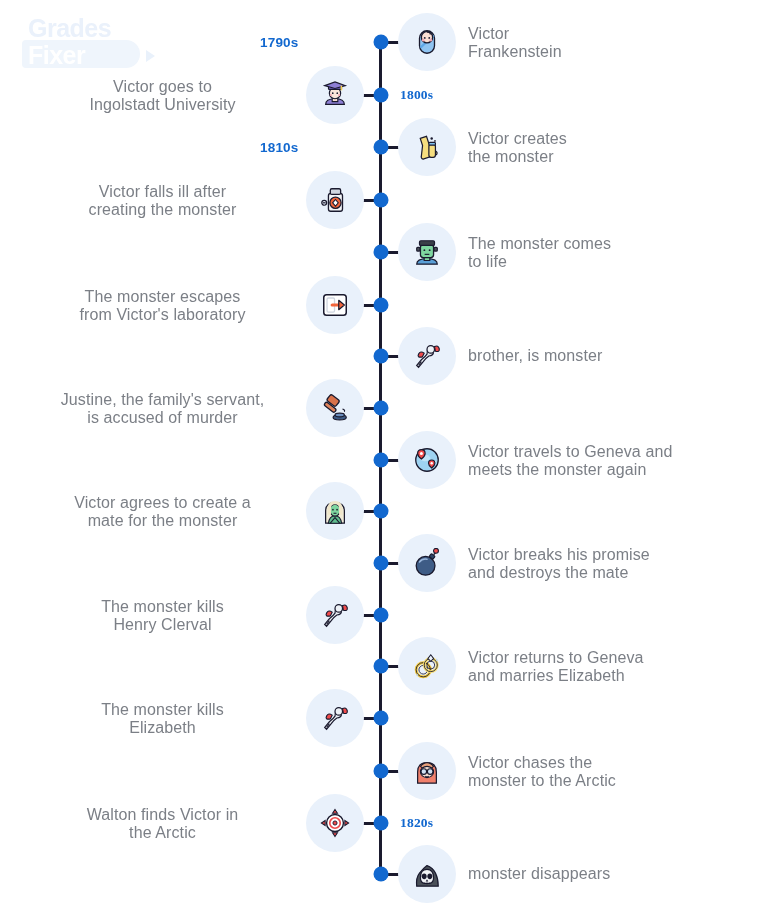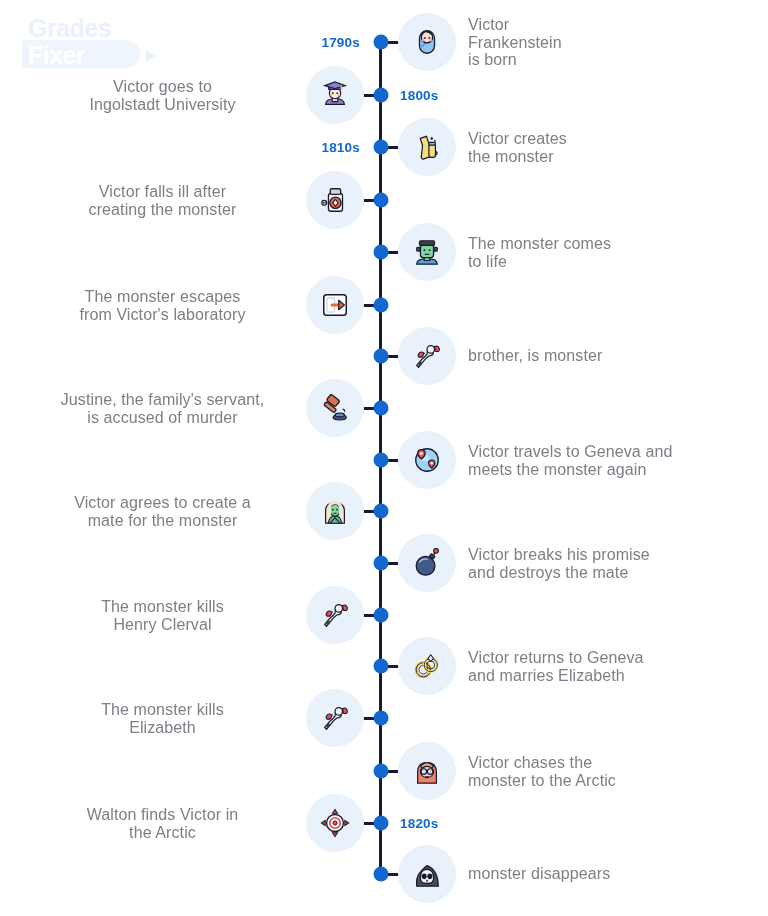"1790s" .decade.on-left { text-align: right -> left }
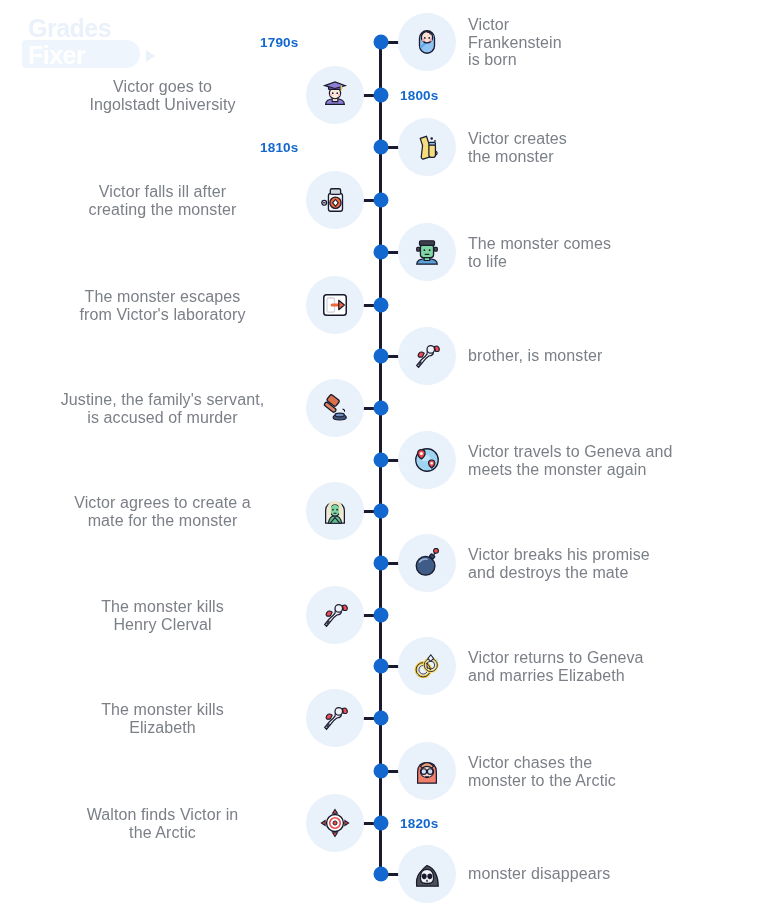"is born" div { html: <div>is born</div> -> none }
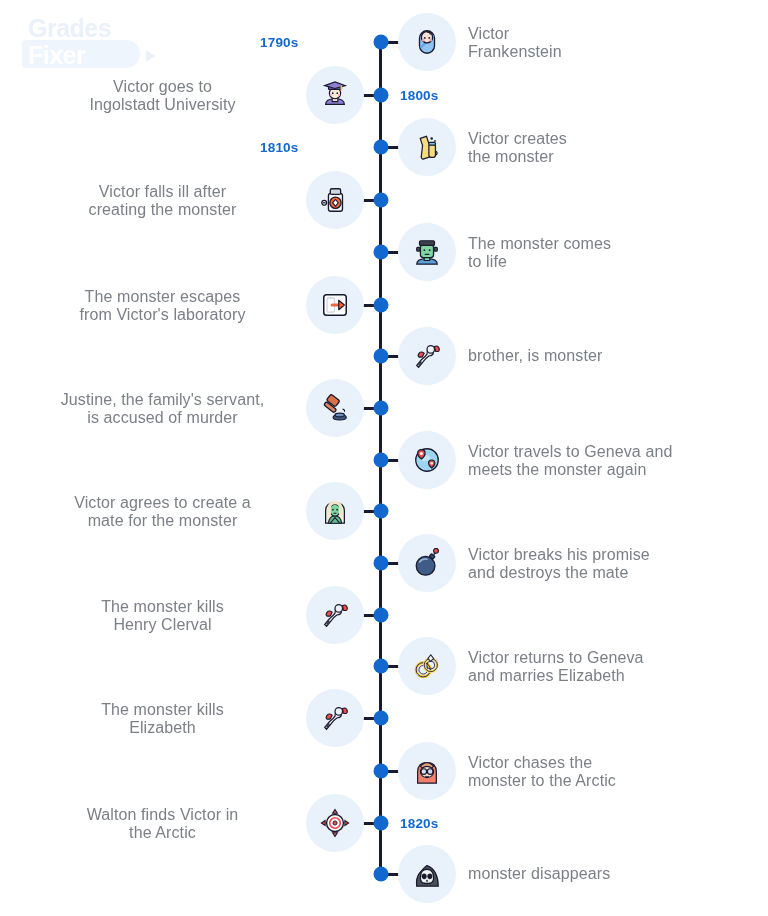"1800s" .decade.on-right { font-family: none -> Liberation Serif, serif }
